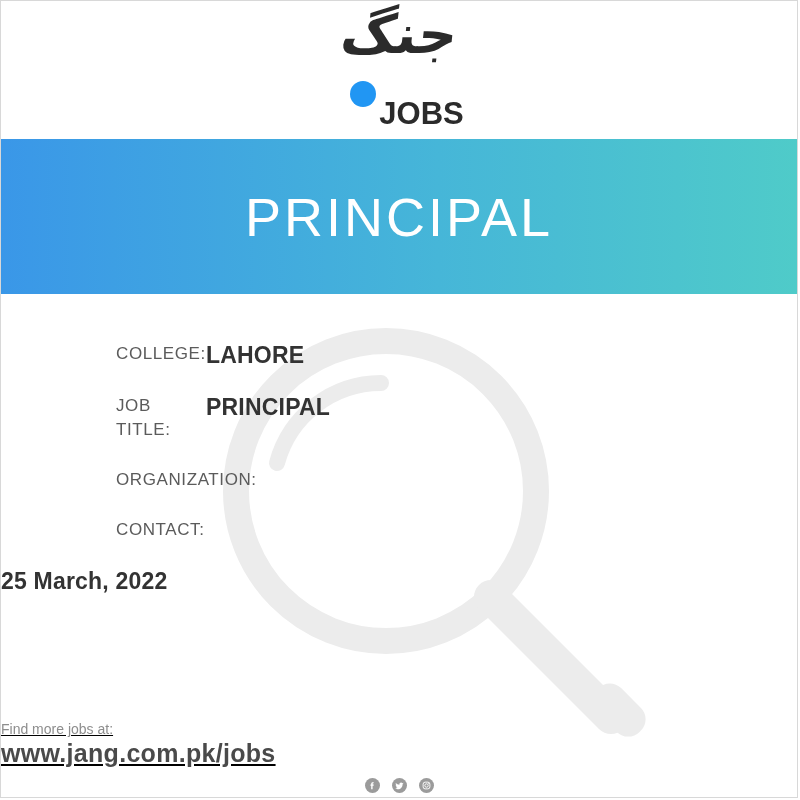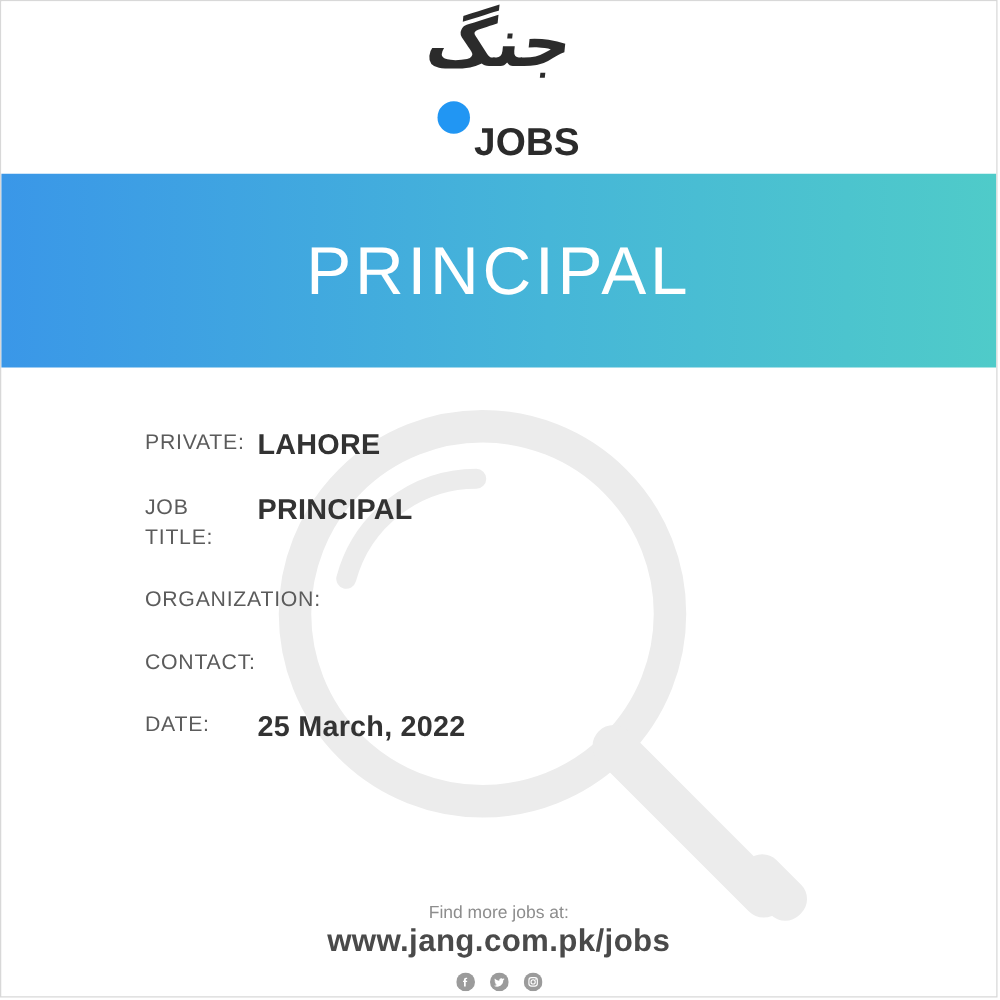"PRIVATE:" div.label { text: PRIVATE -> COLLEGE }
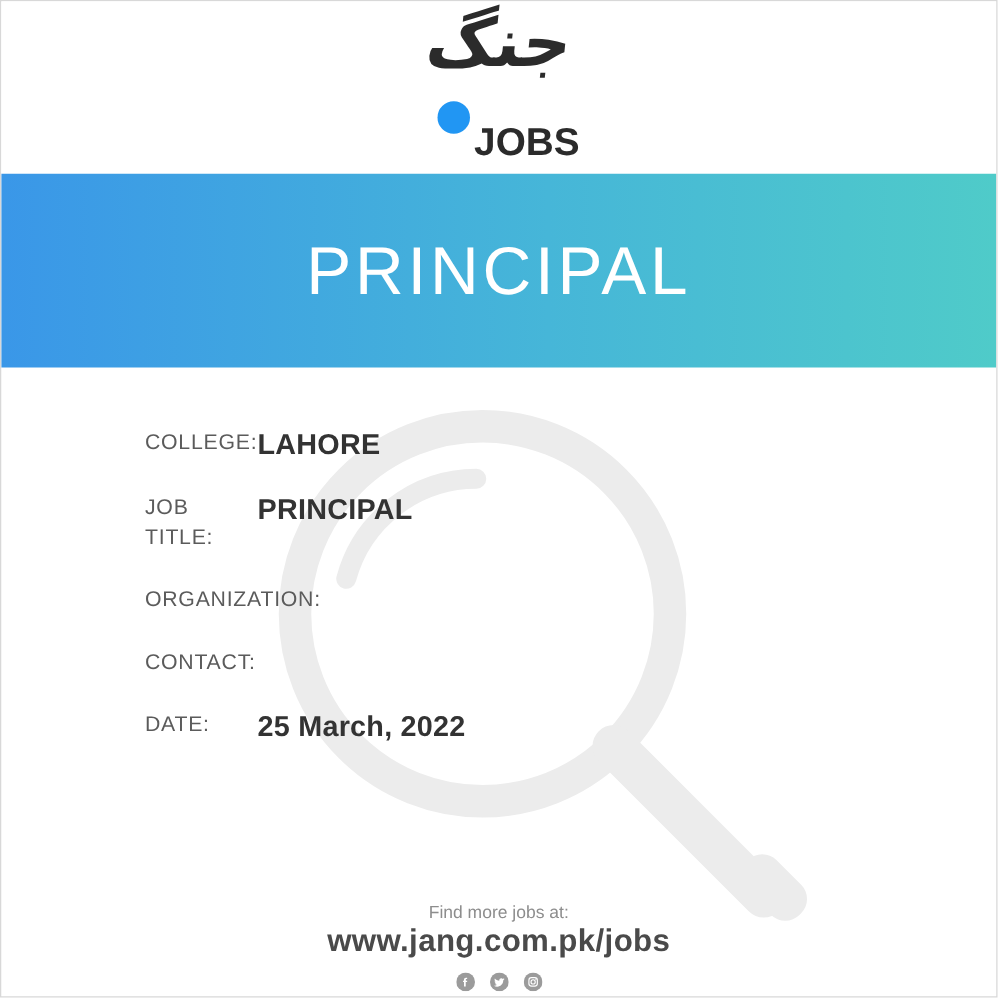"DATE:" div.label { html: <div>DATE:</div> -> none }
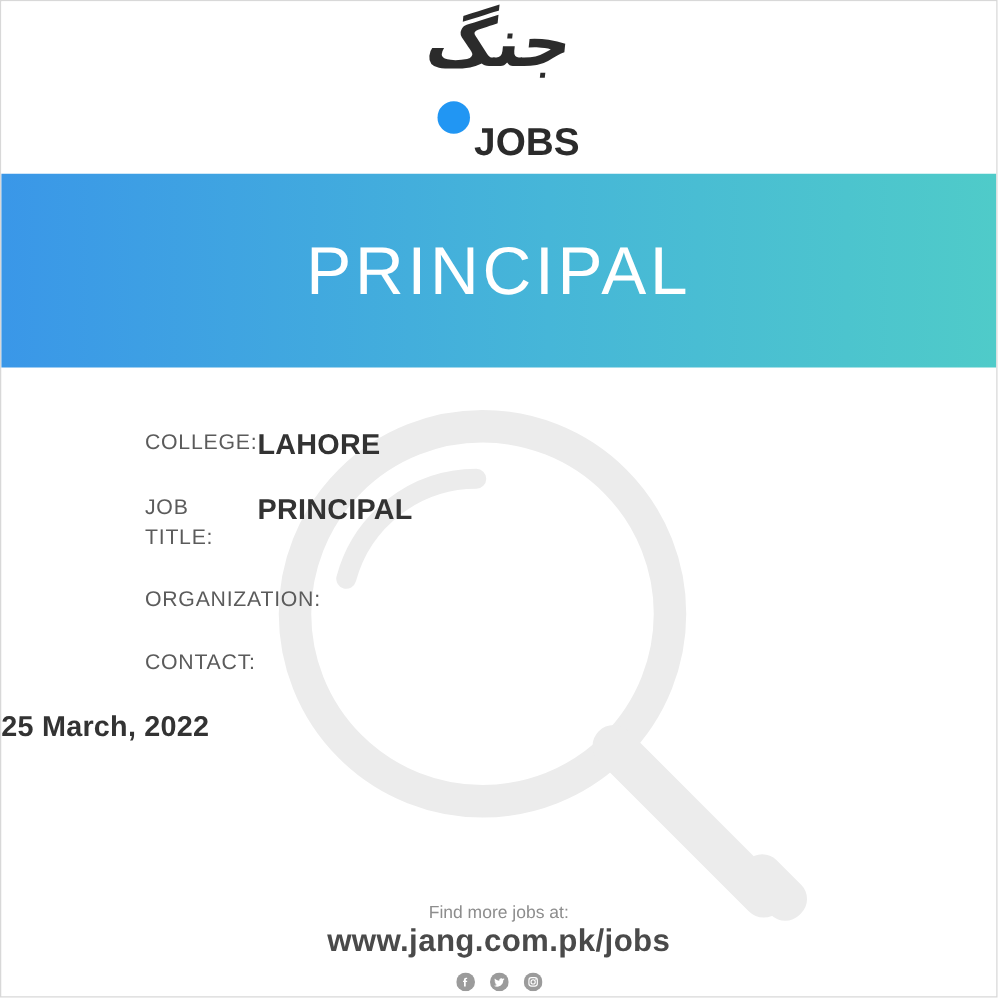"Find more jobs at:" .footer { text-align: center -> left; text-decoration: none -> underline }
